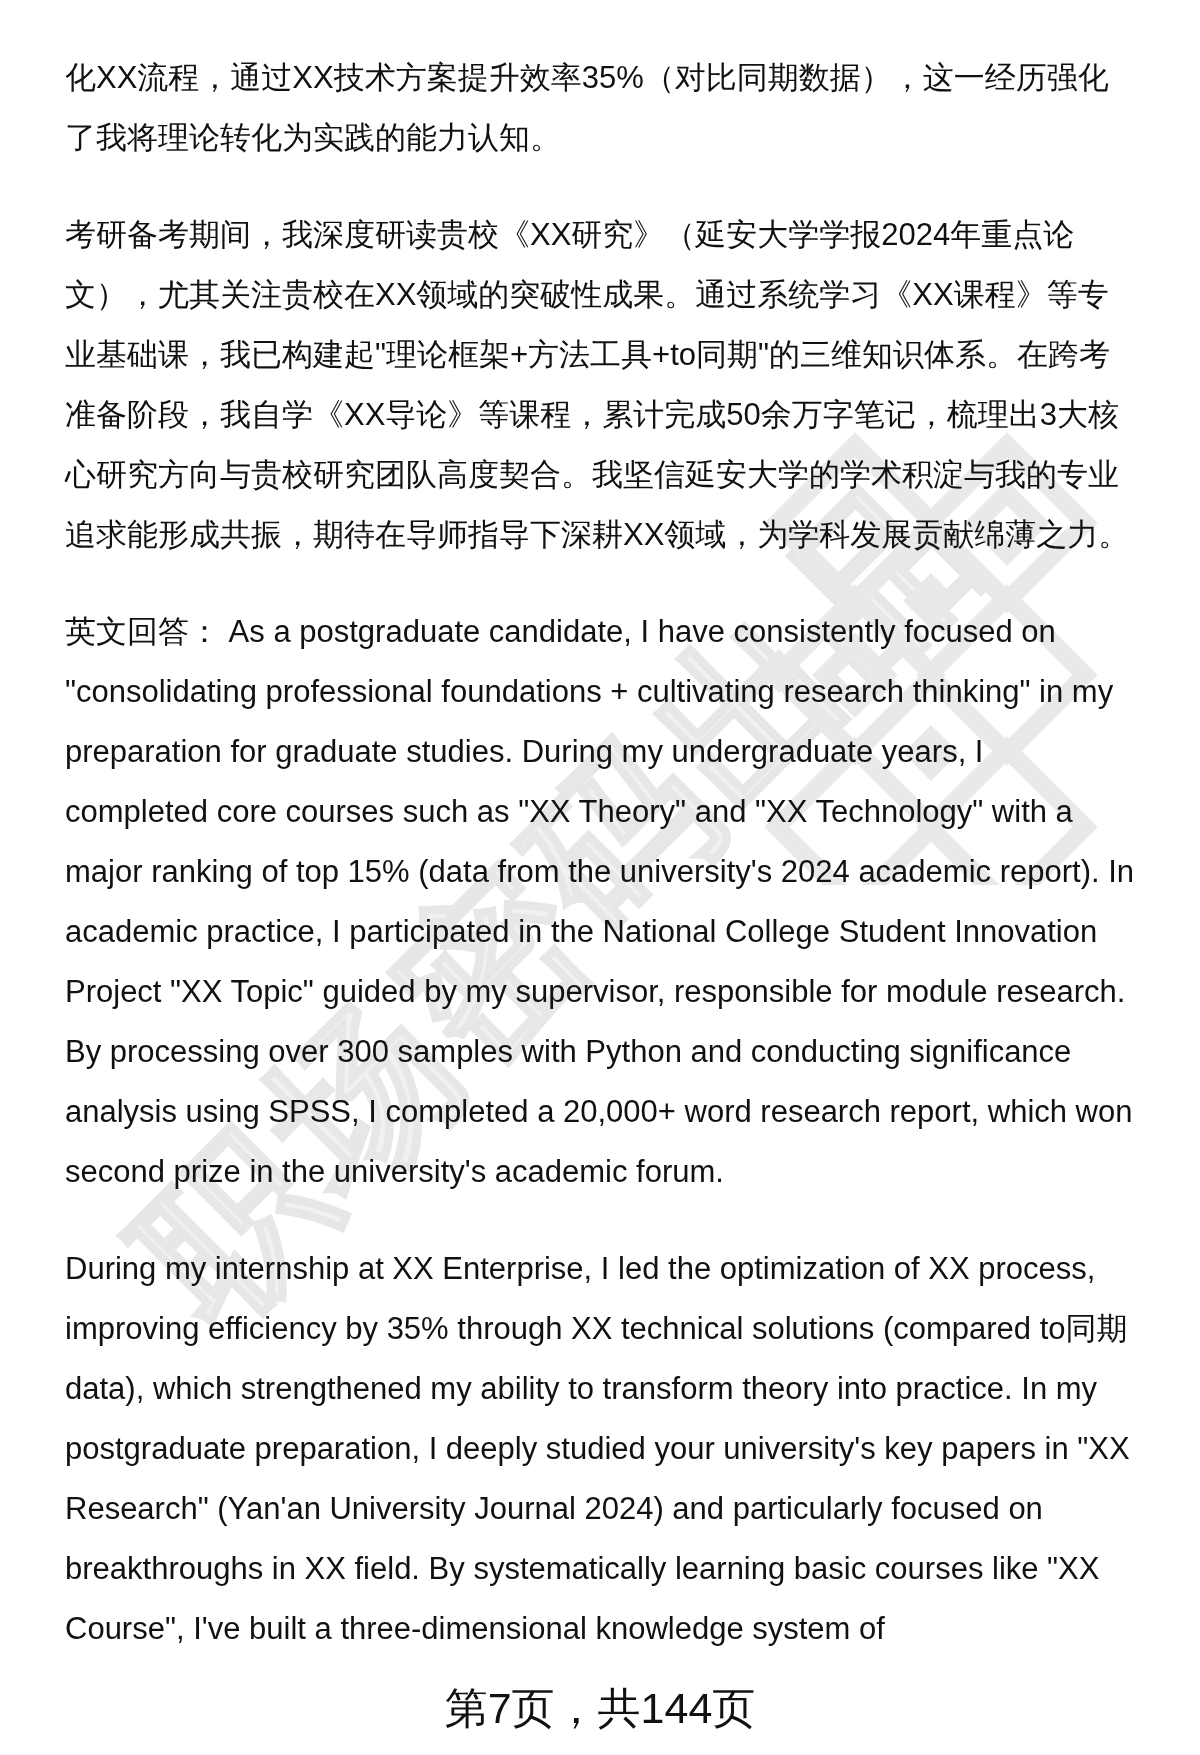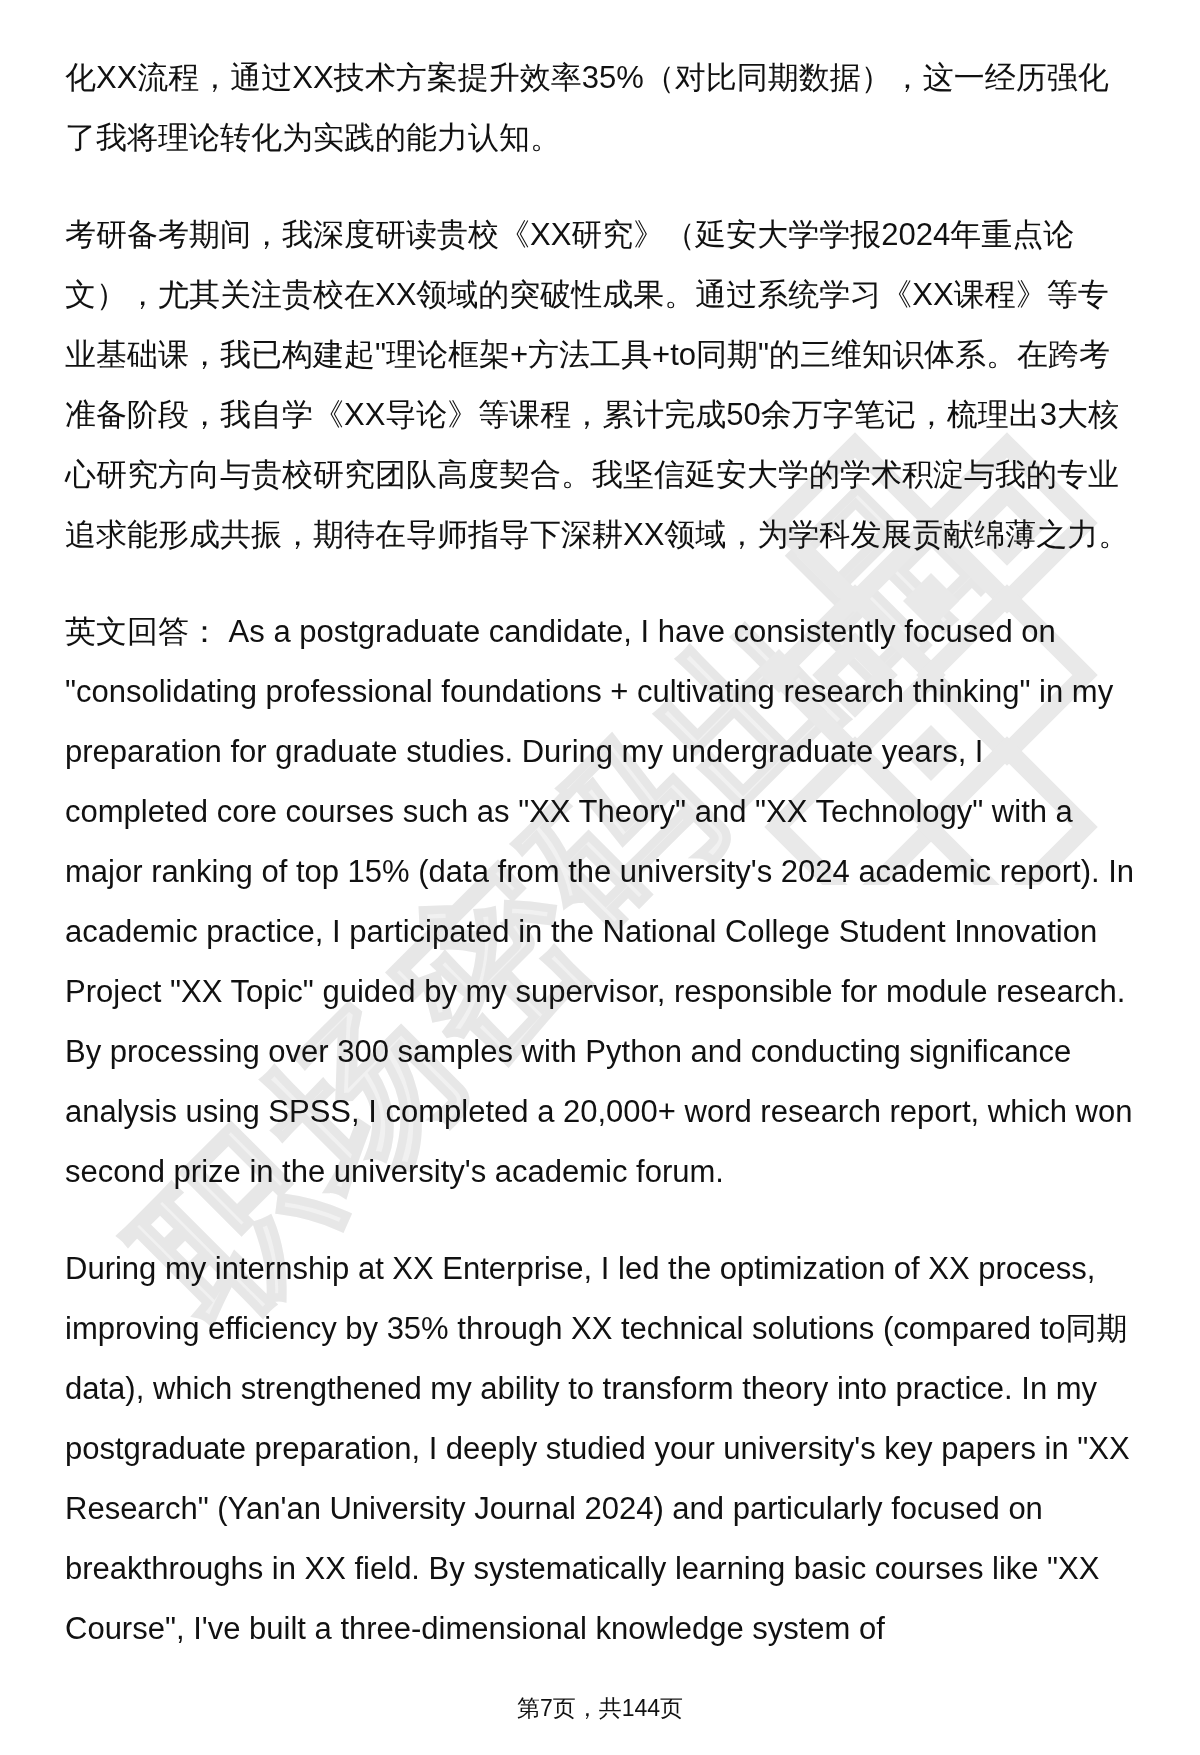"第7页，共144页" .footer { font-size: 23px -> 43px }
